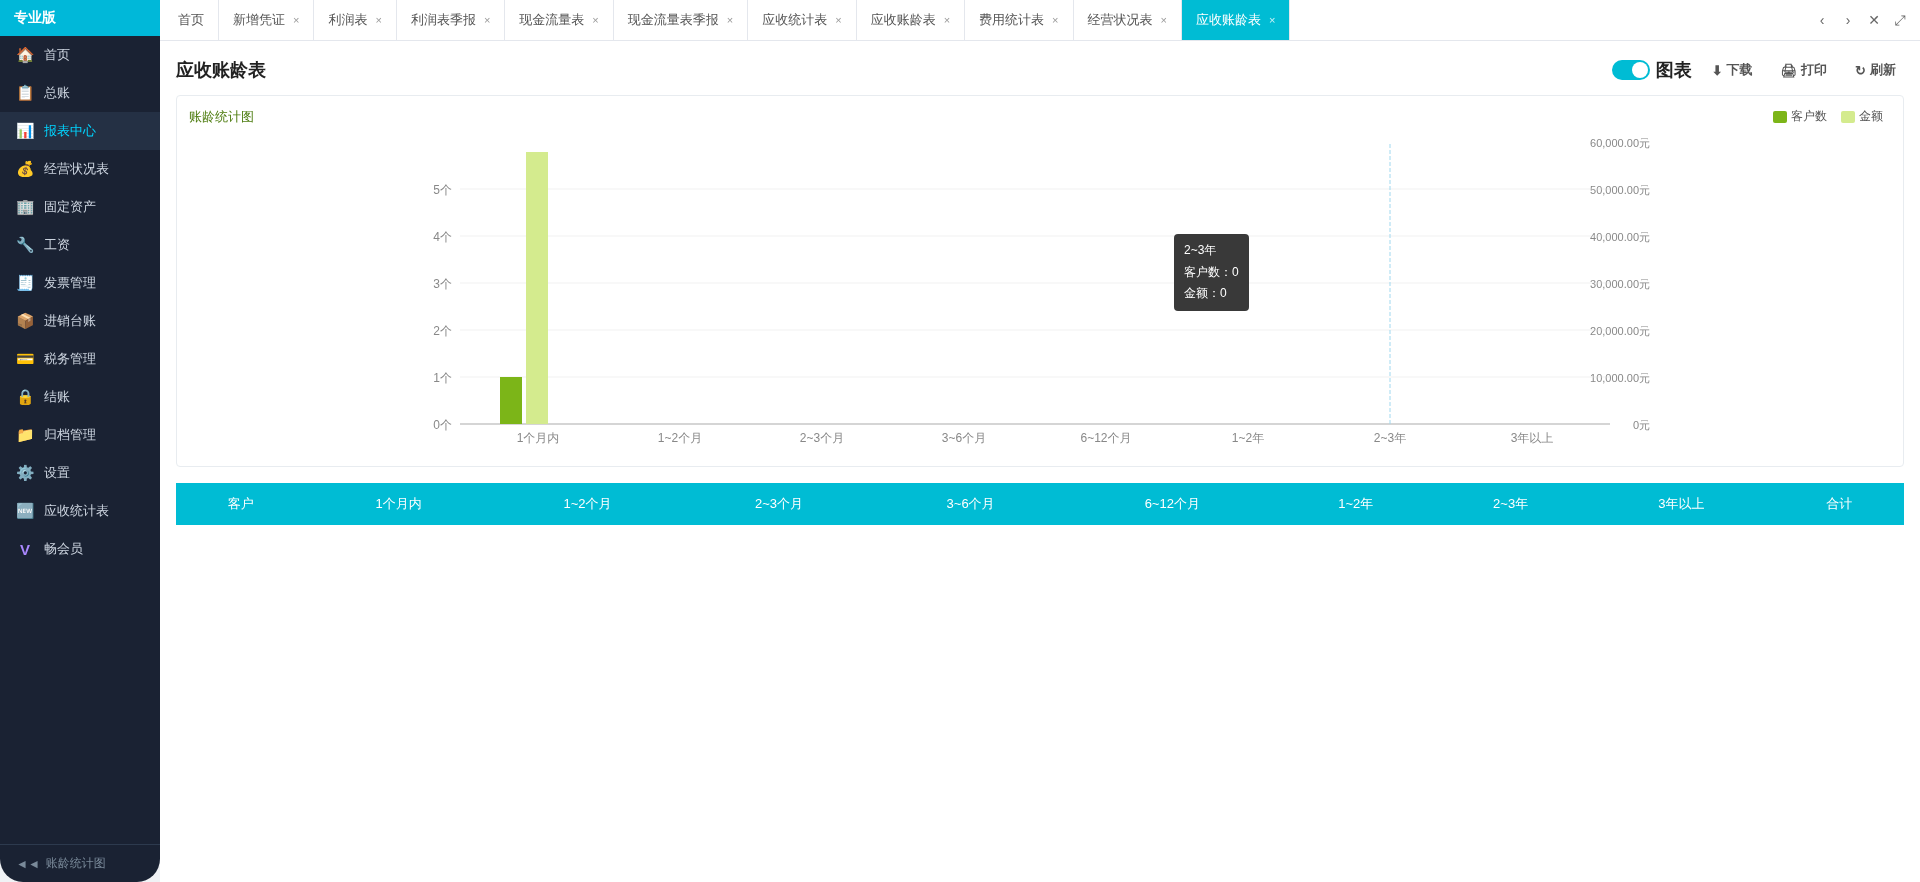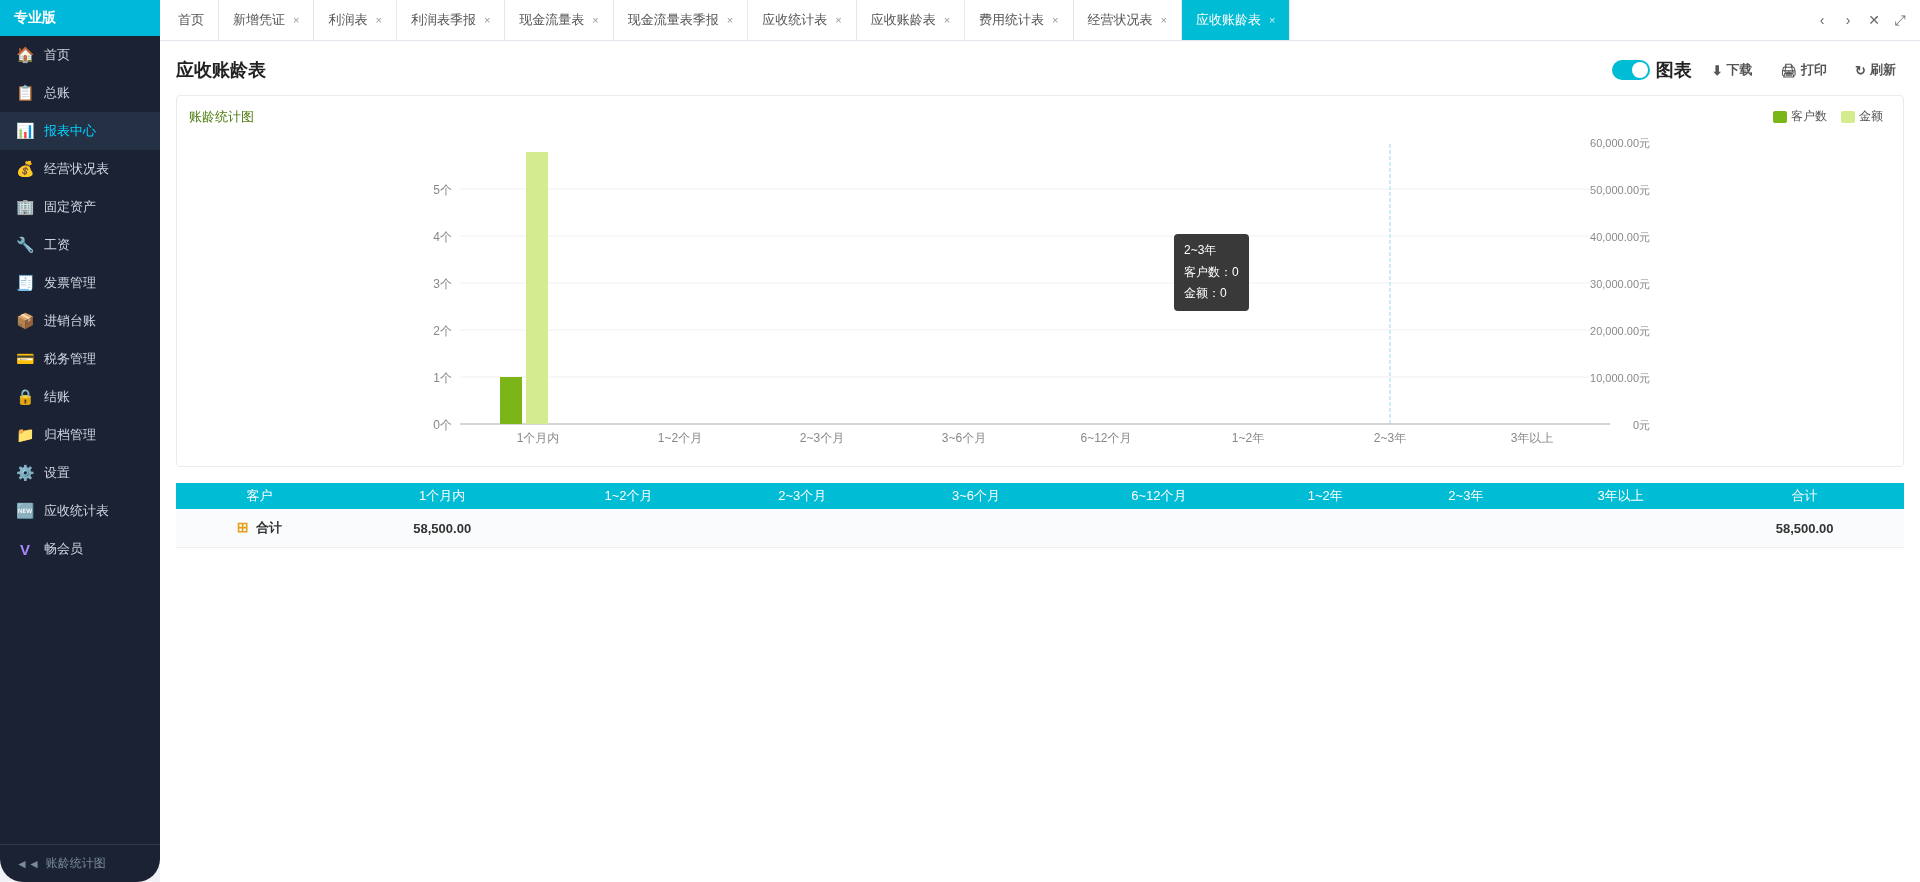"客户" .data-table thead th { padding: 4px 10px -> 12px 10px }
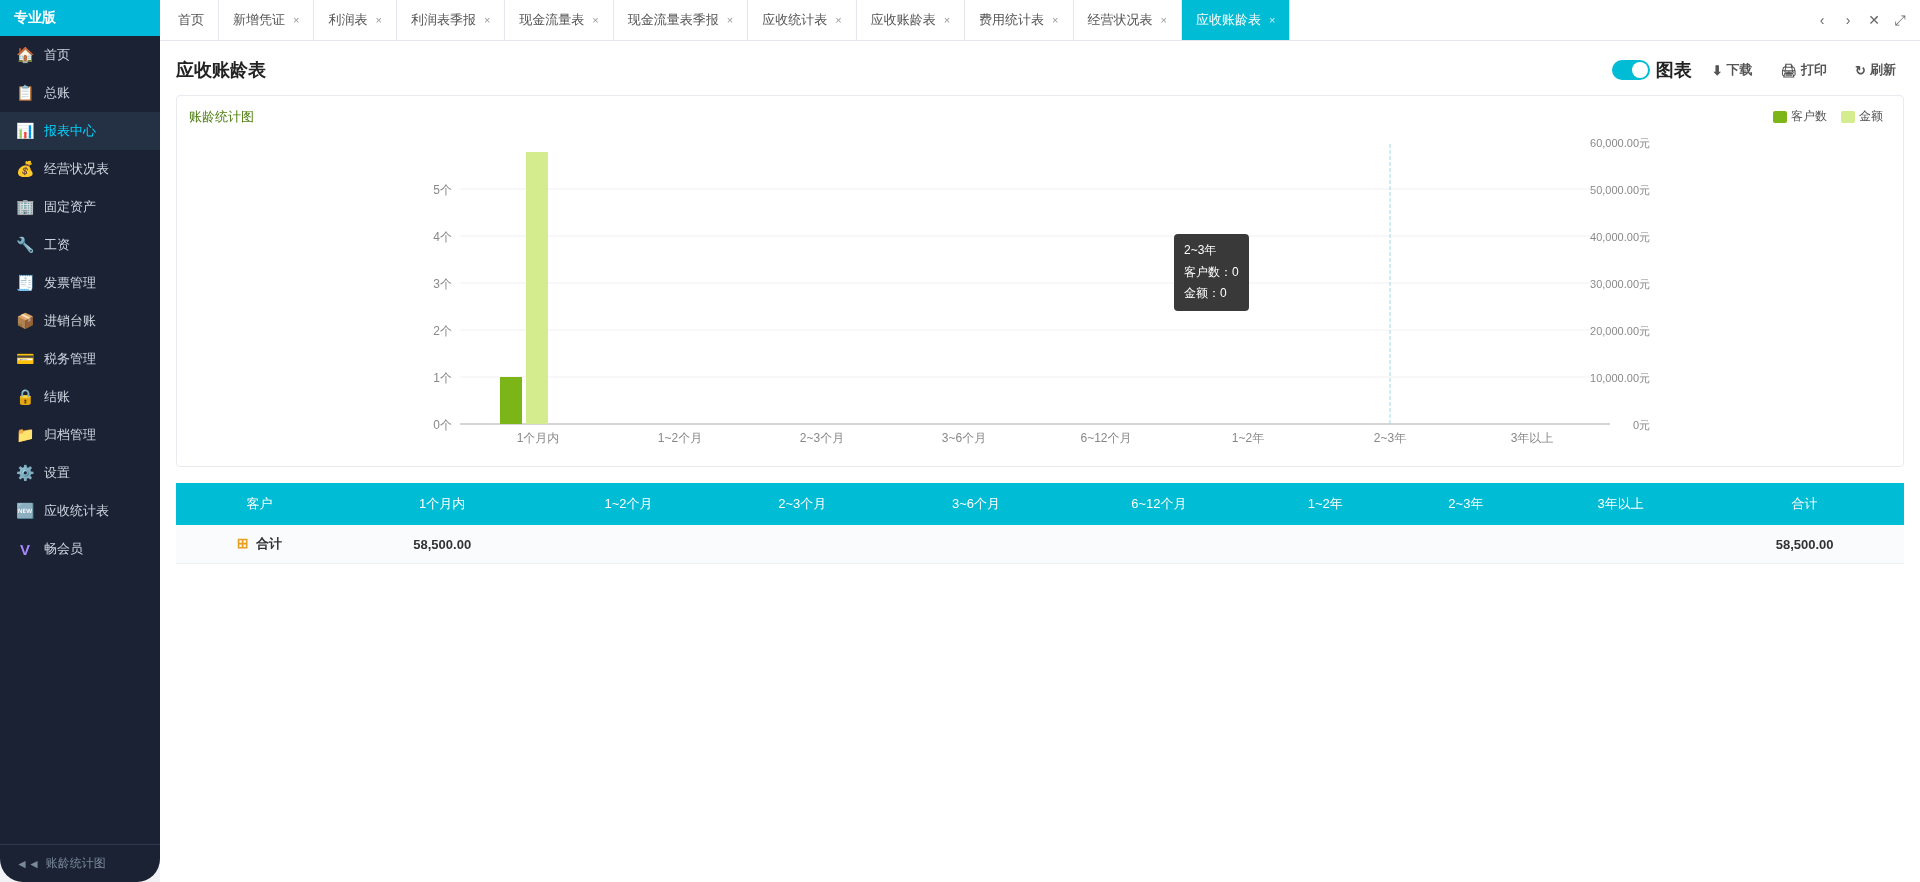"⊞ 合计" tr.total-row { html: <tr> <td> <span>⊞</span> <span>合计</span> </td> <td>58,500.00</td> <td></td> <td></td> <td></td> <td></td> <td></td> <td></td> <td></td> <td>58,500.00</td> </tr> -> none }
